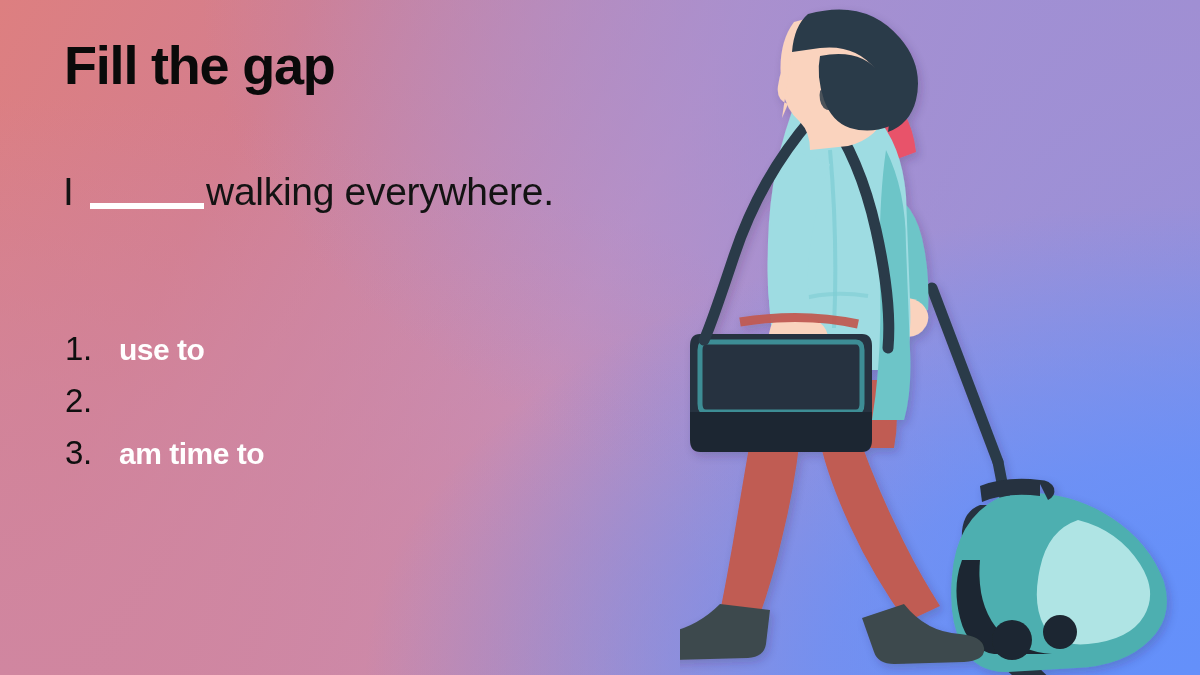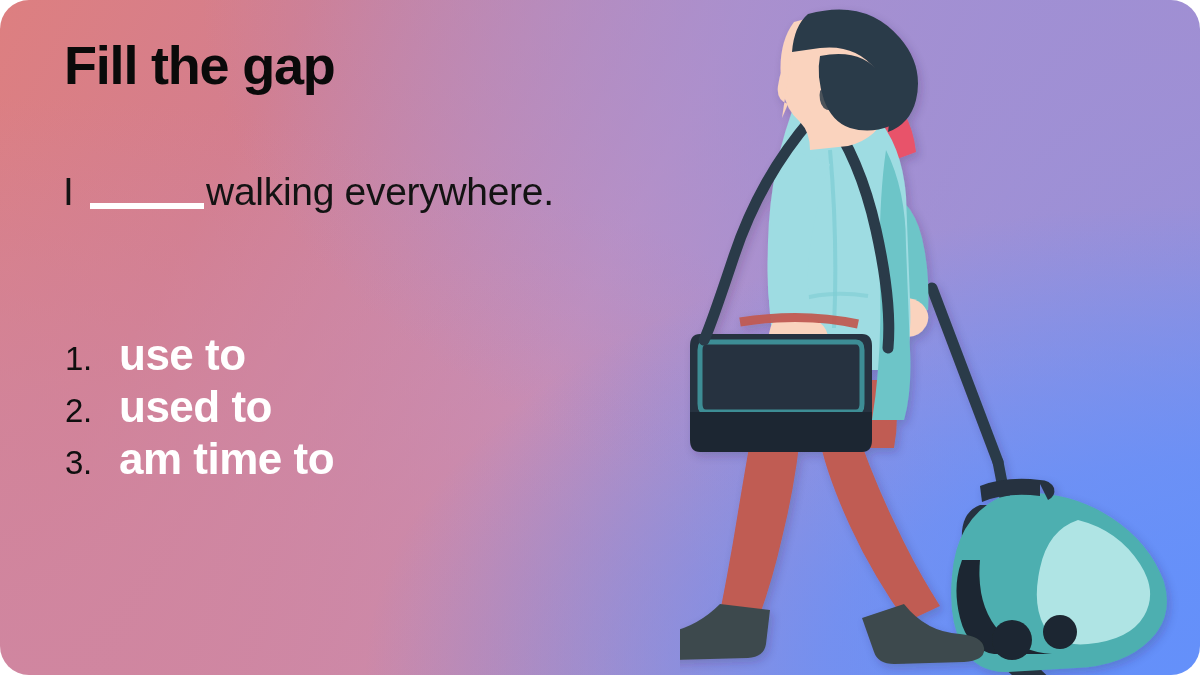"Fill the gap" #slide { border-radius: 29px -> none }
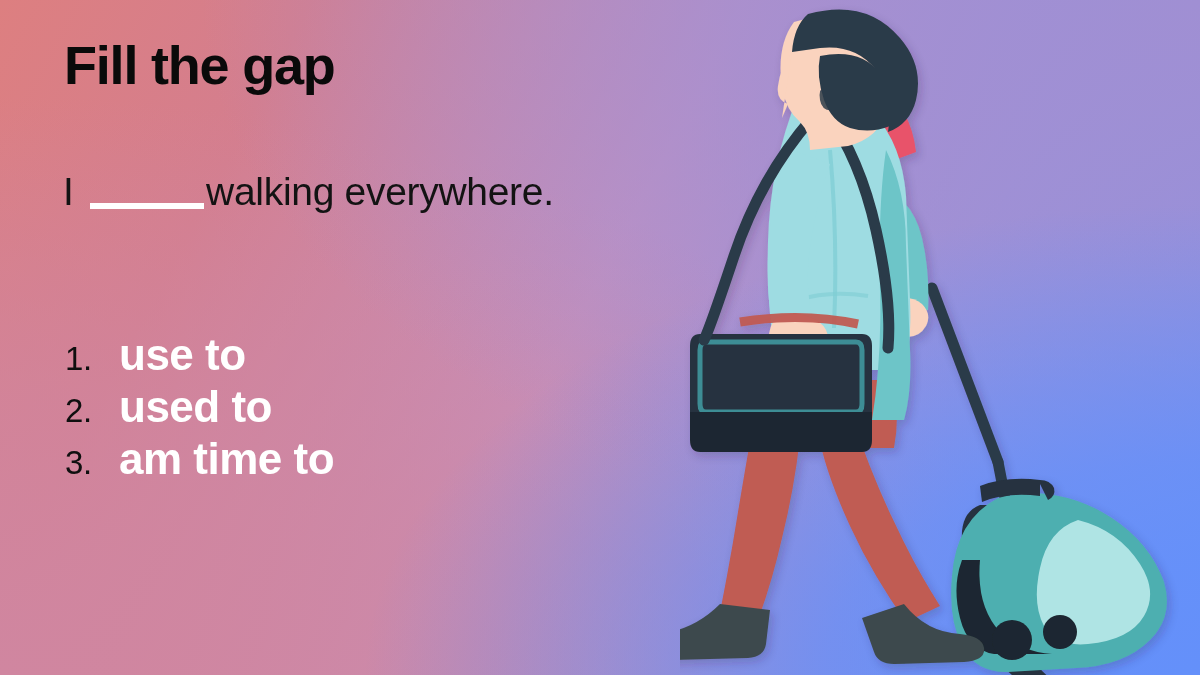"use to" .option-label { font-size: 44px -> 30px }
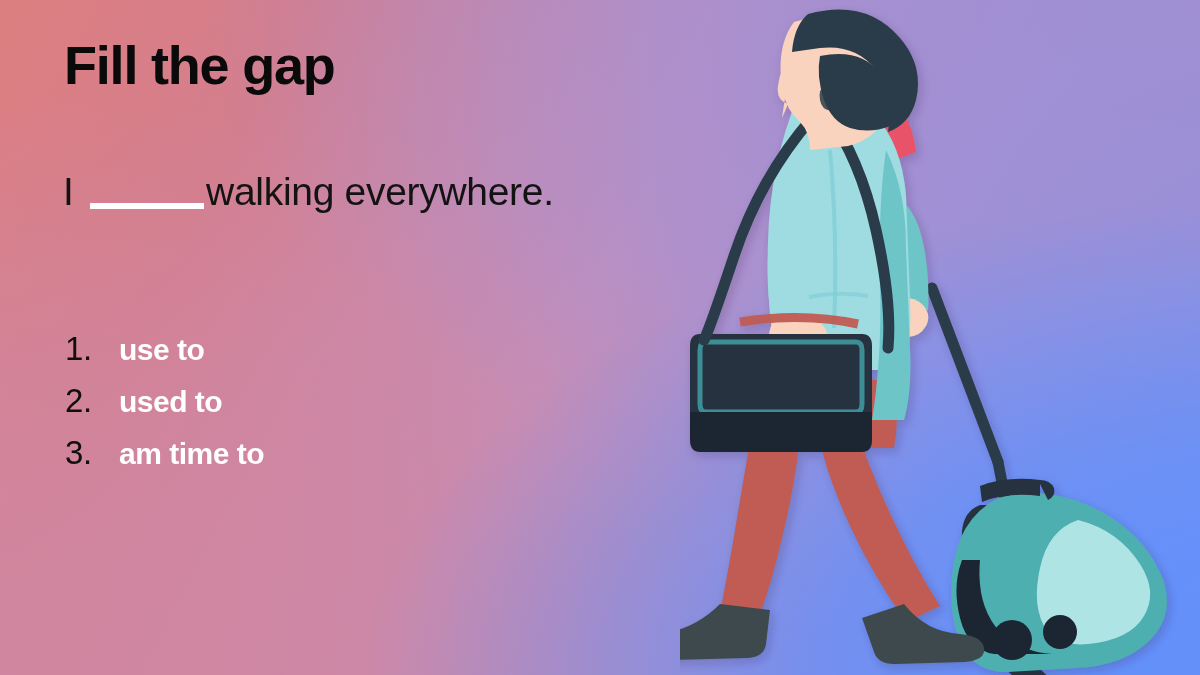"used to" span.option-label { html: <span>used to</span> -> none }
